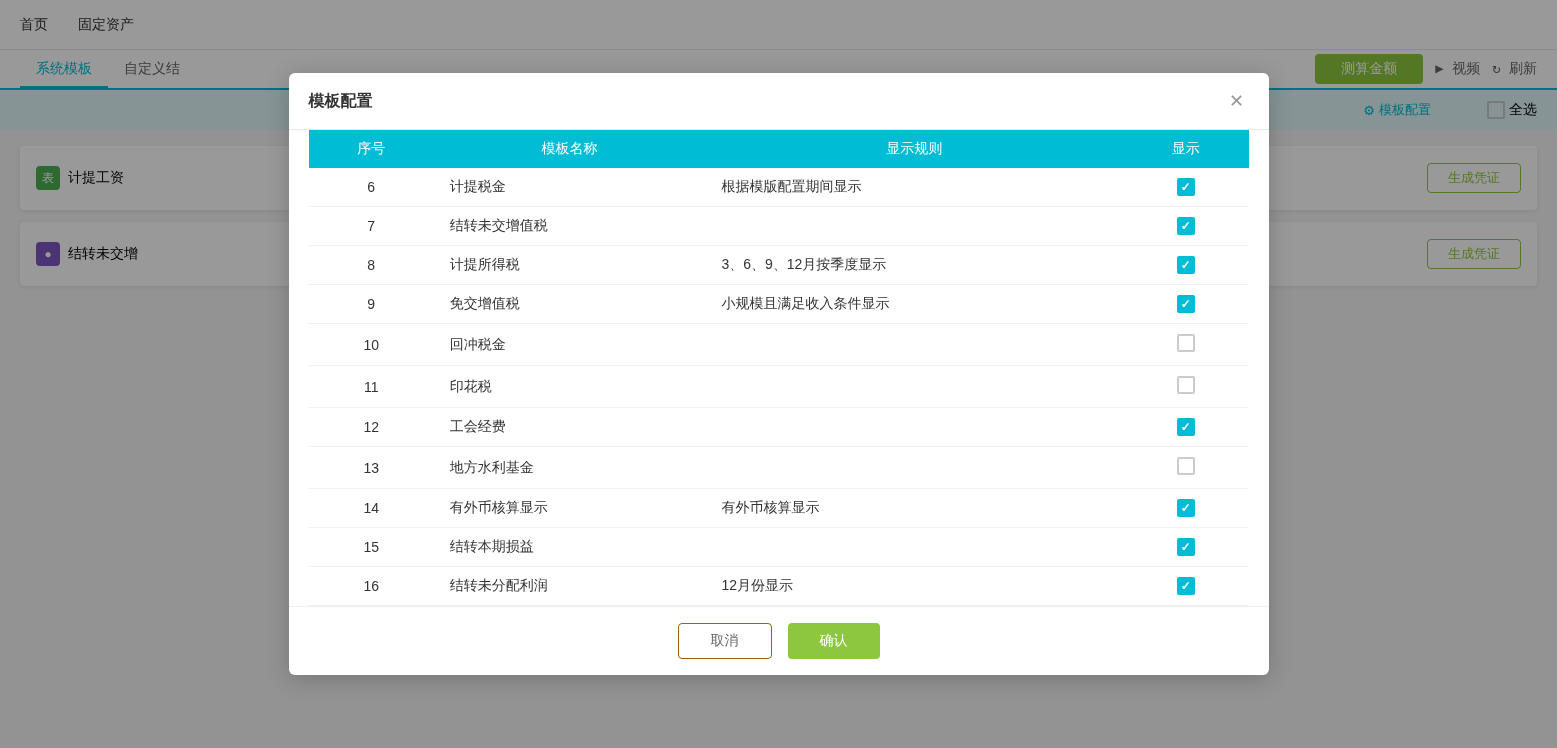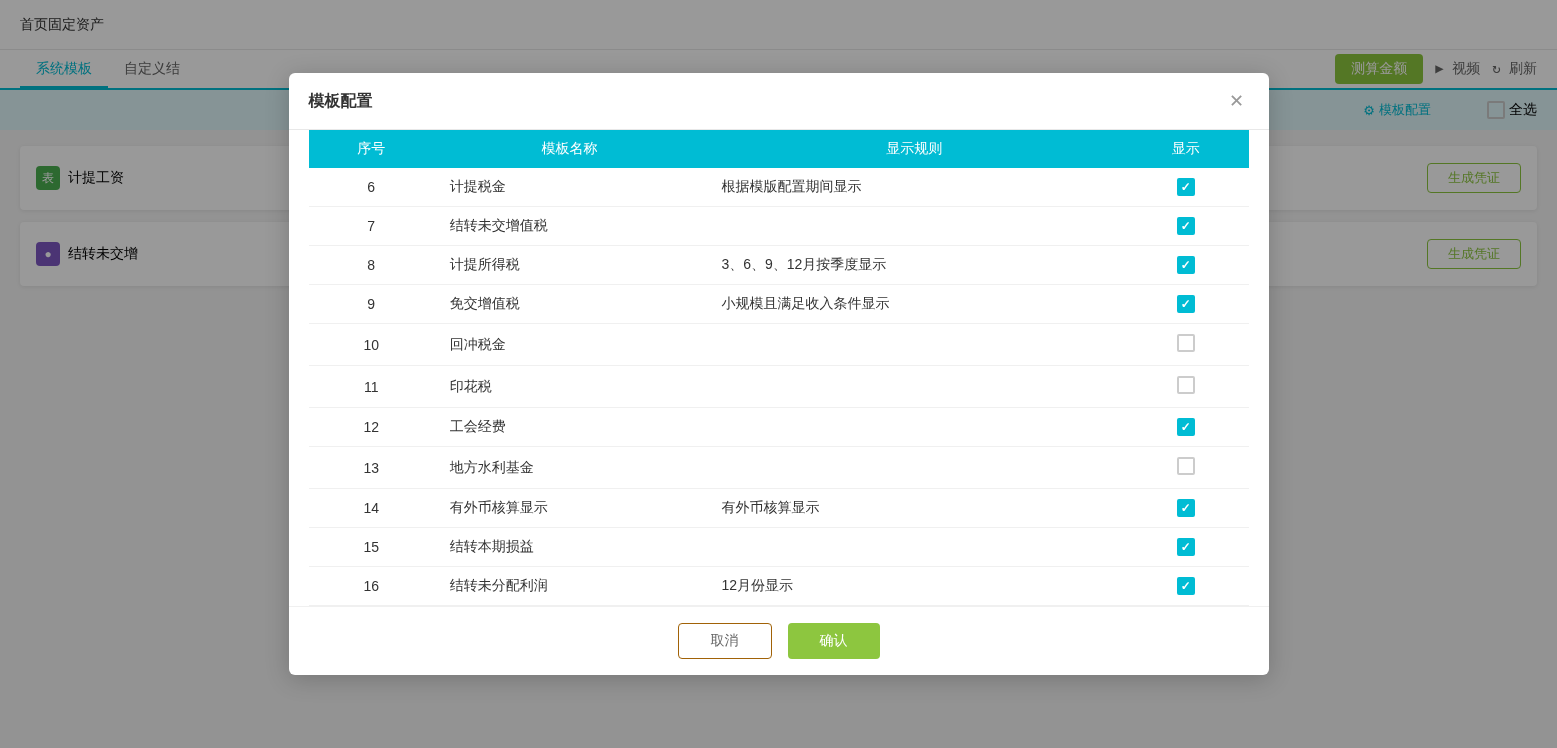"首页" .top-nav { gap: none -> 30px }
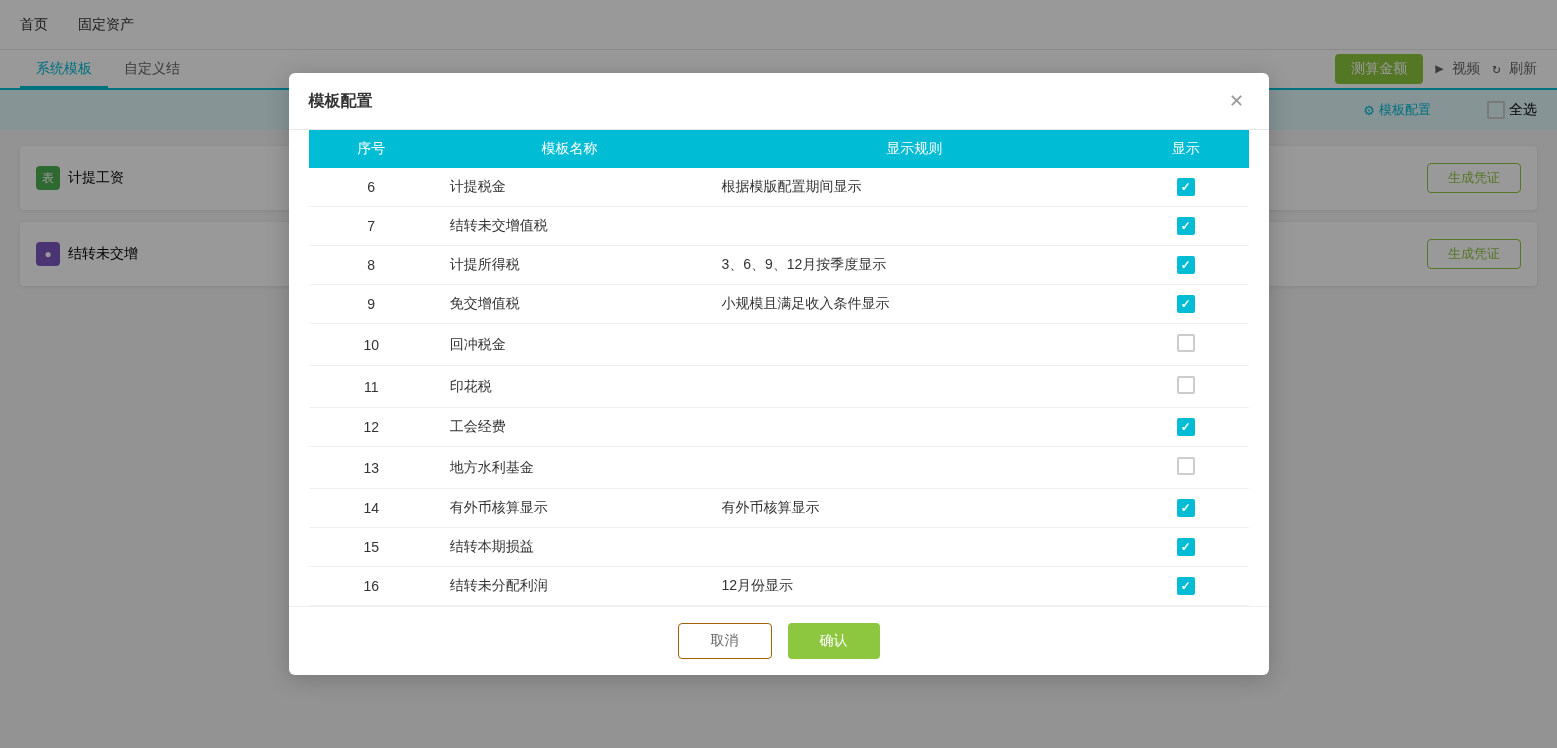"测算金额" .btn-calc { padding: 6px 16px -> 6px 26px }
